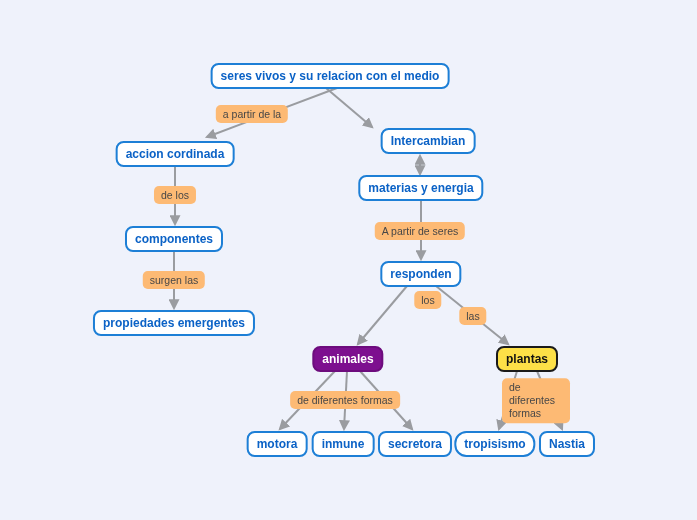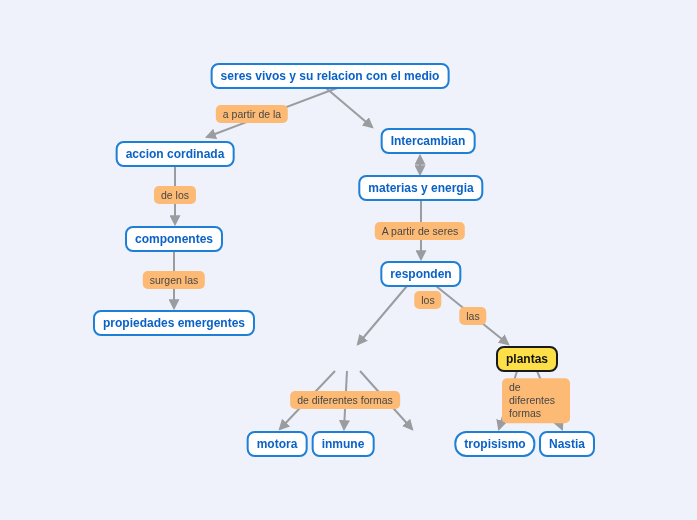"animales" div.node { html: none -> <div>animales</div> }
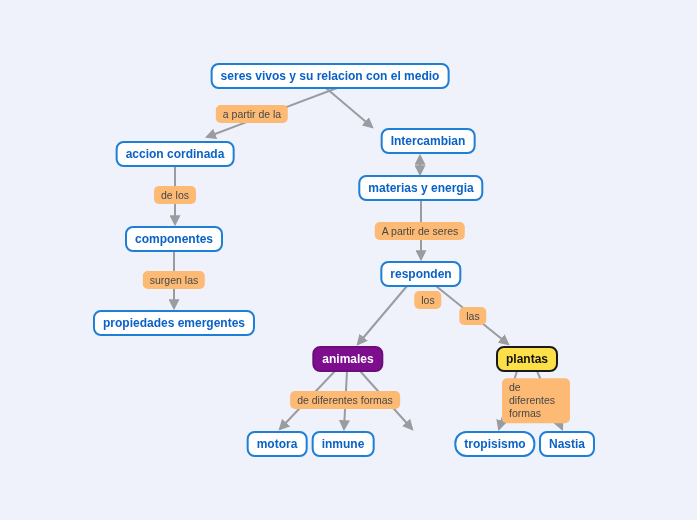"secretora" div.node { html: none -> <div>secretora</div> }
